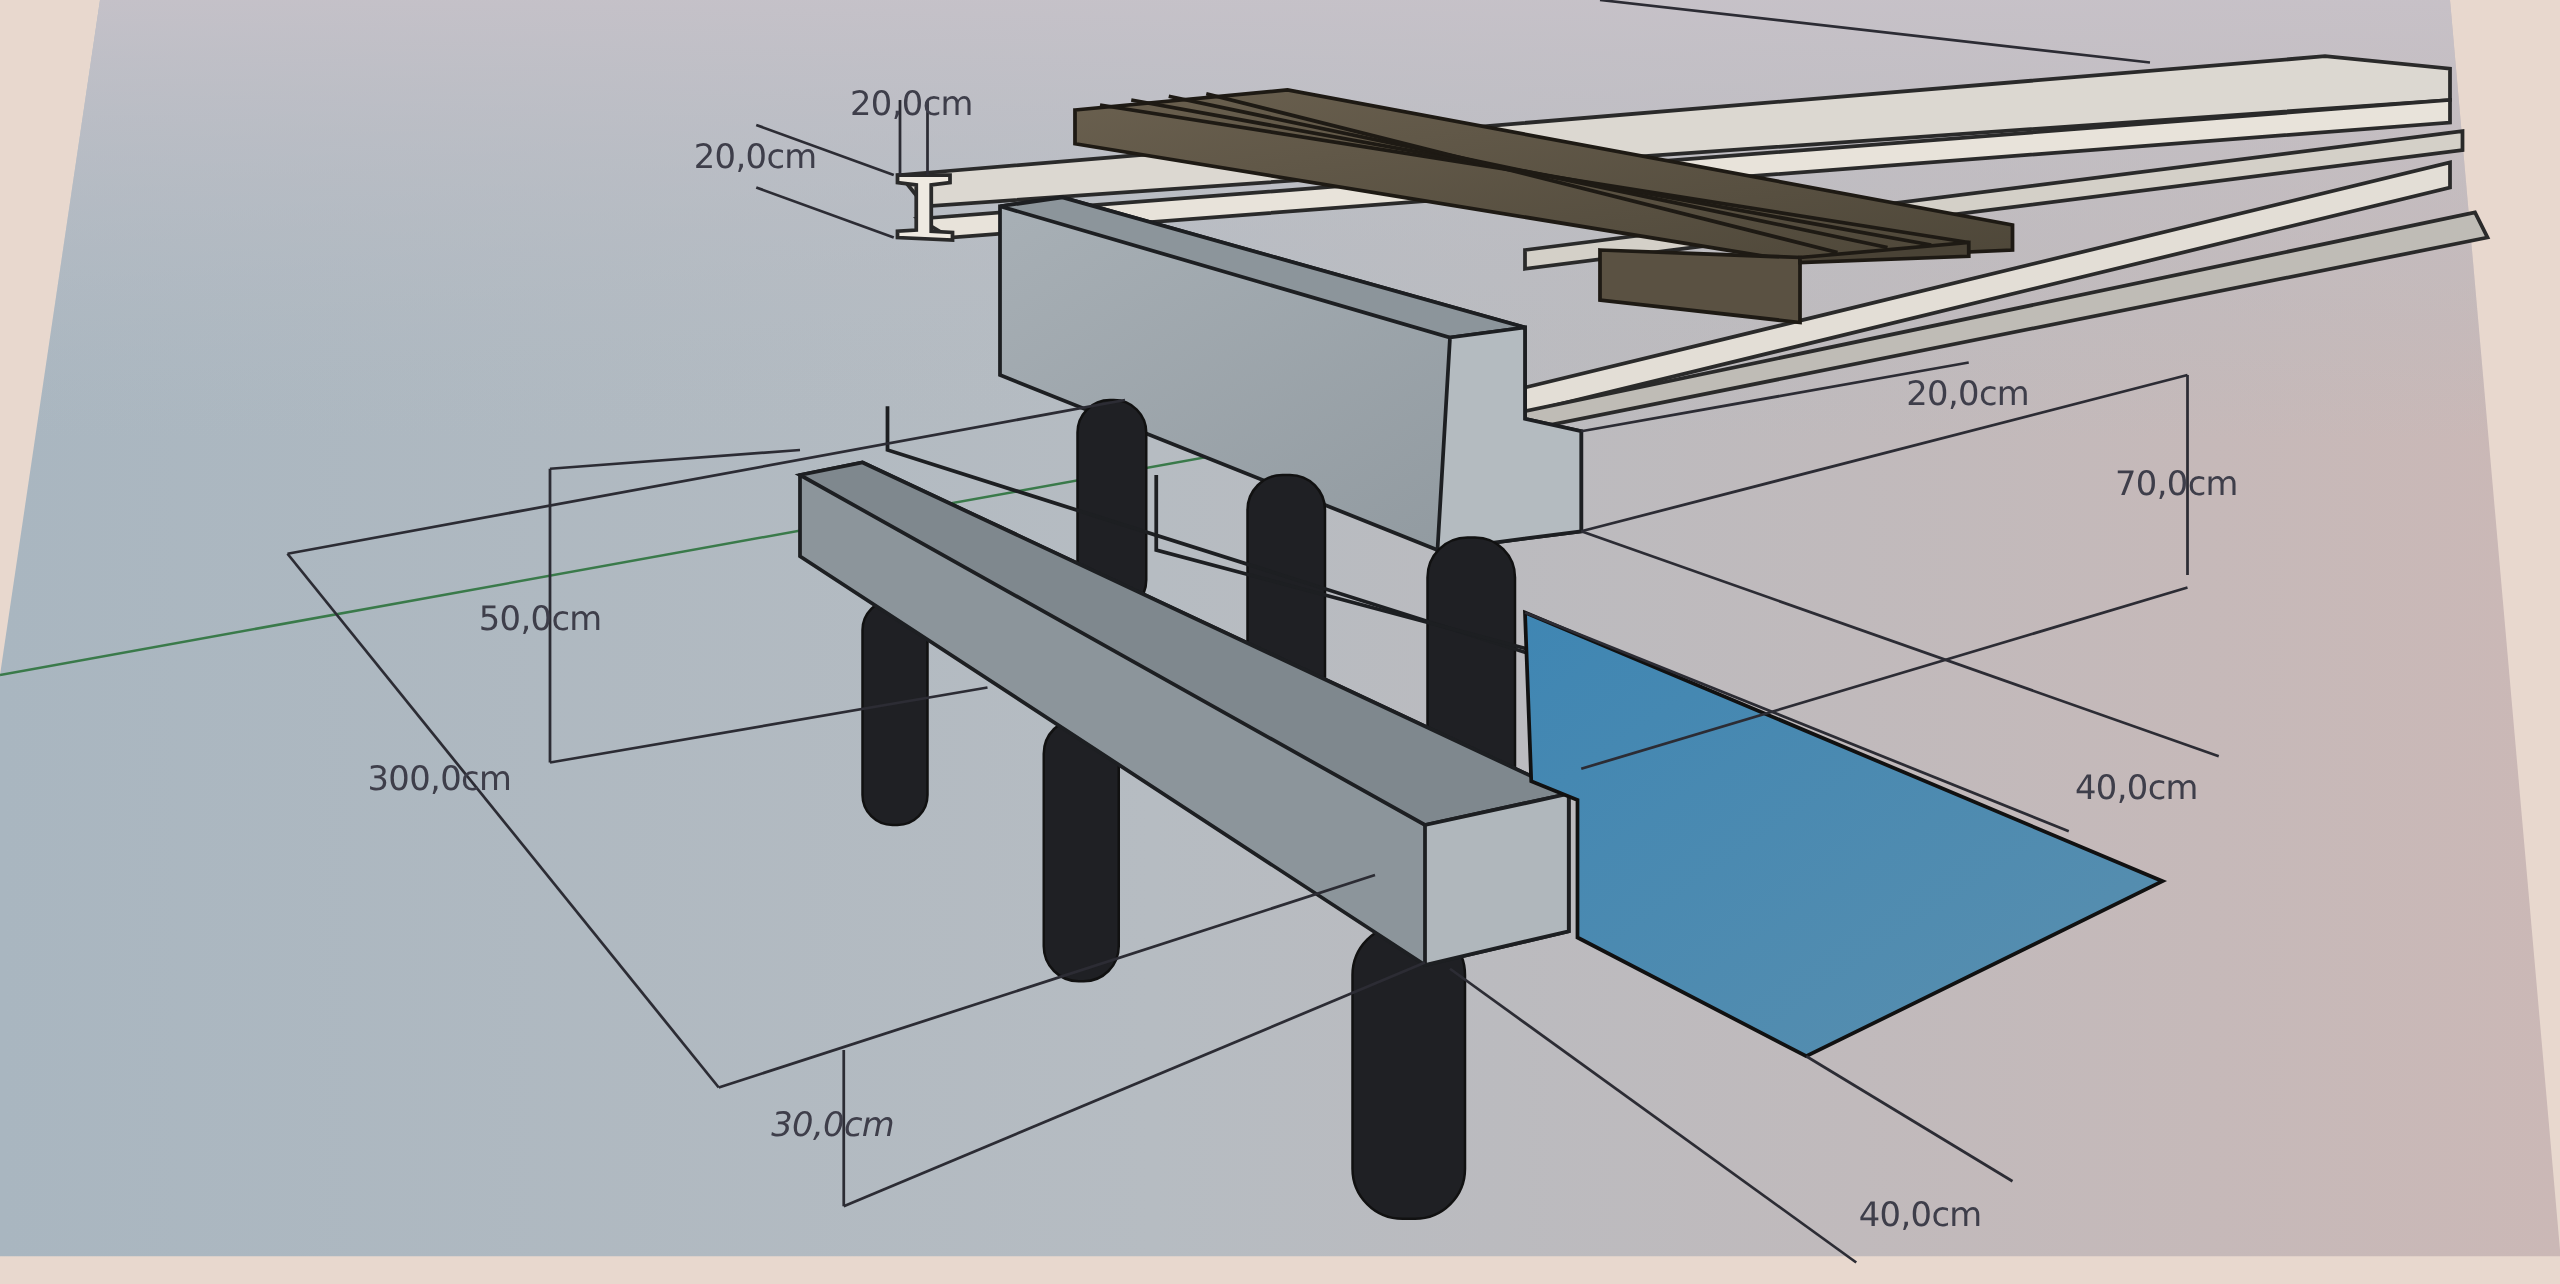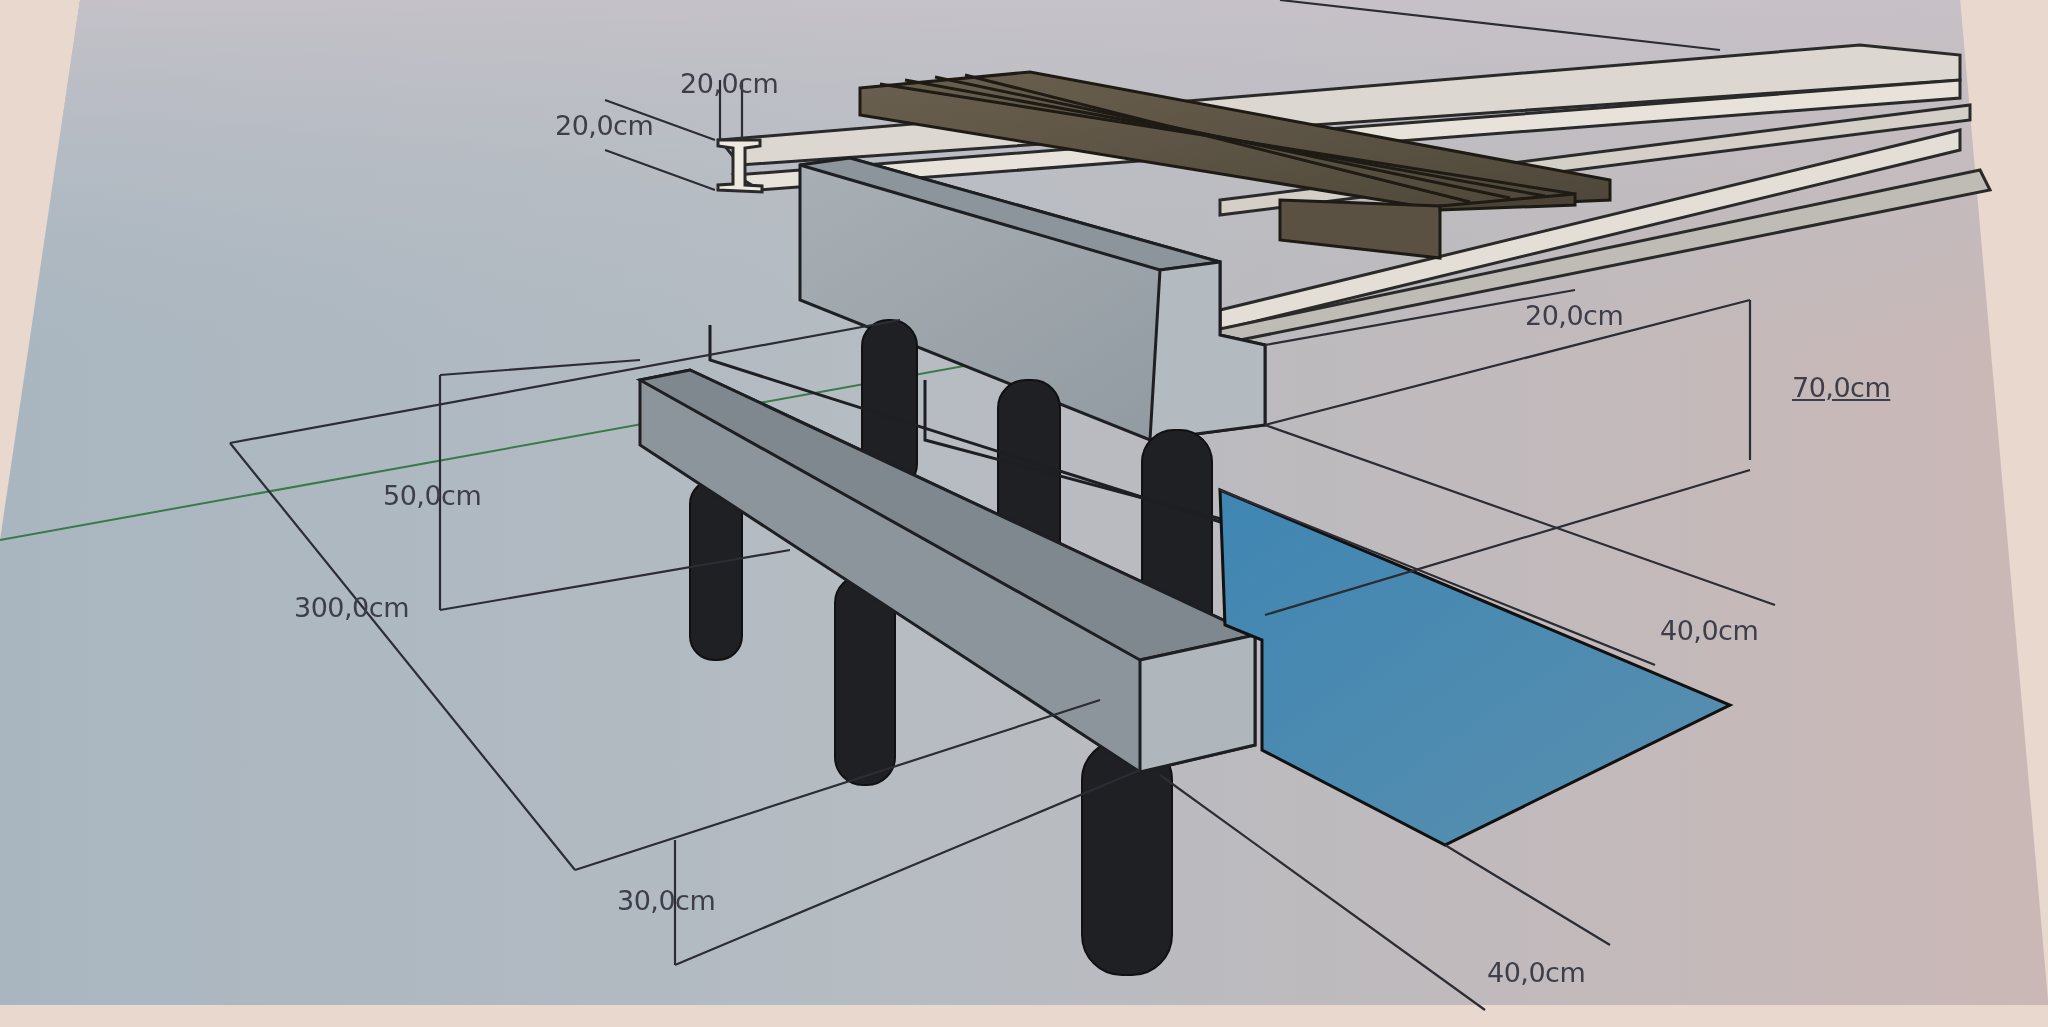"70,0cm" span.dim-label { left: 1792px -> 1692px; text-decoration: underline -> none }
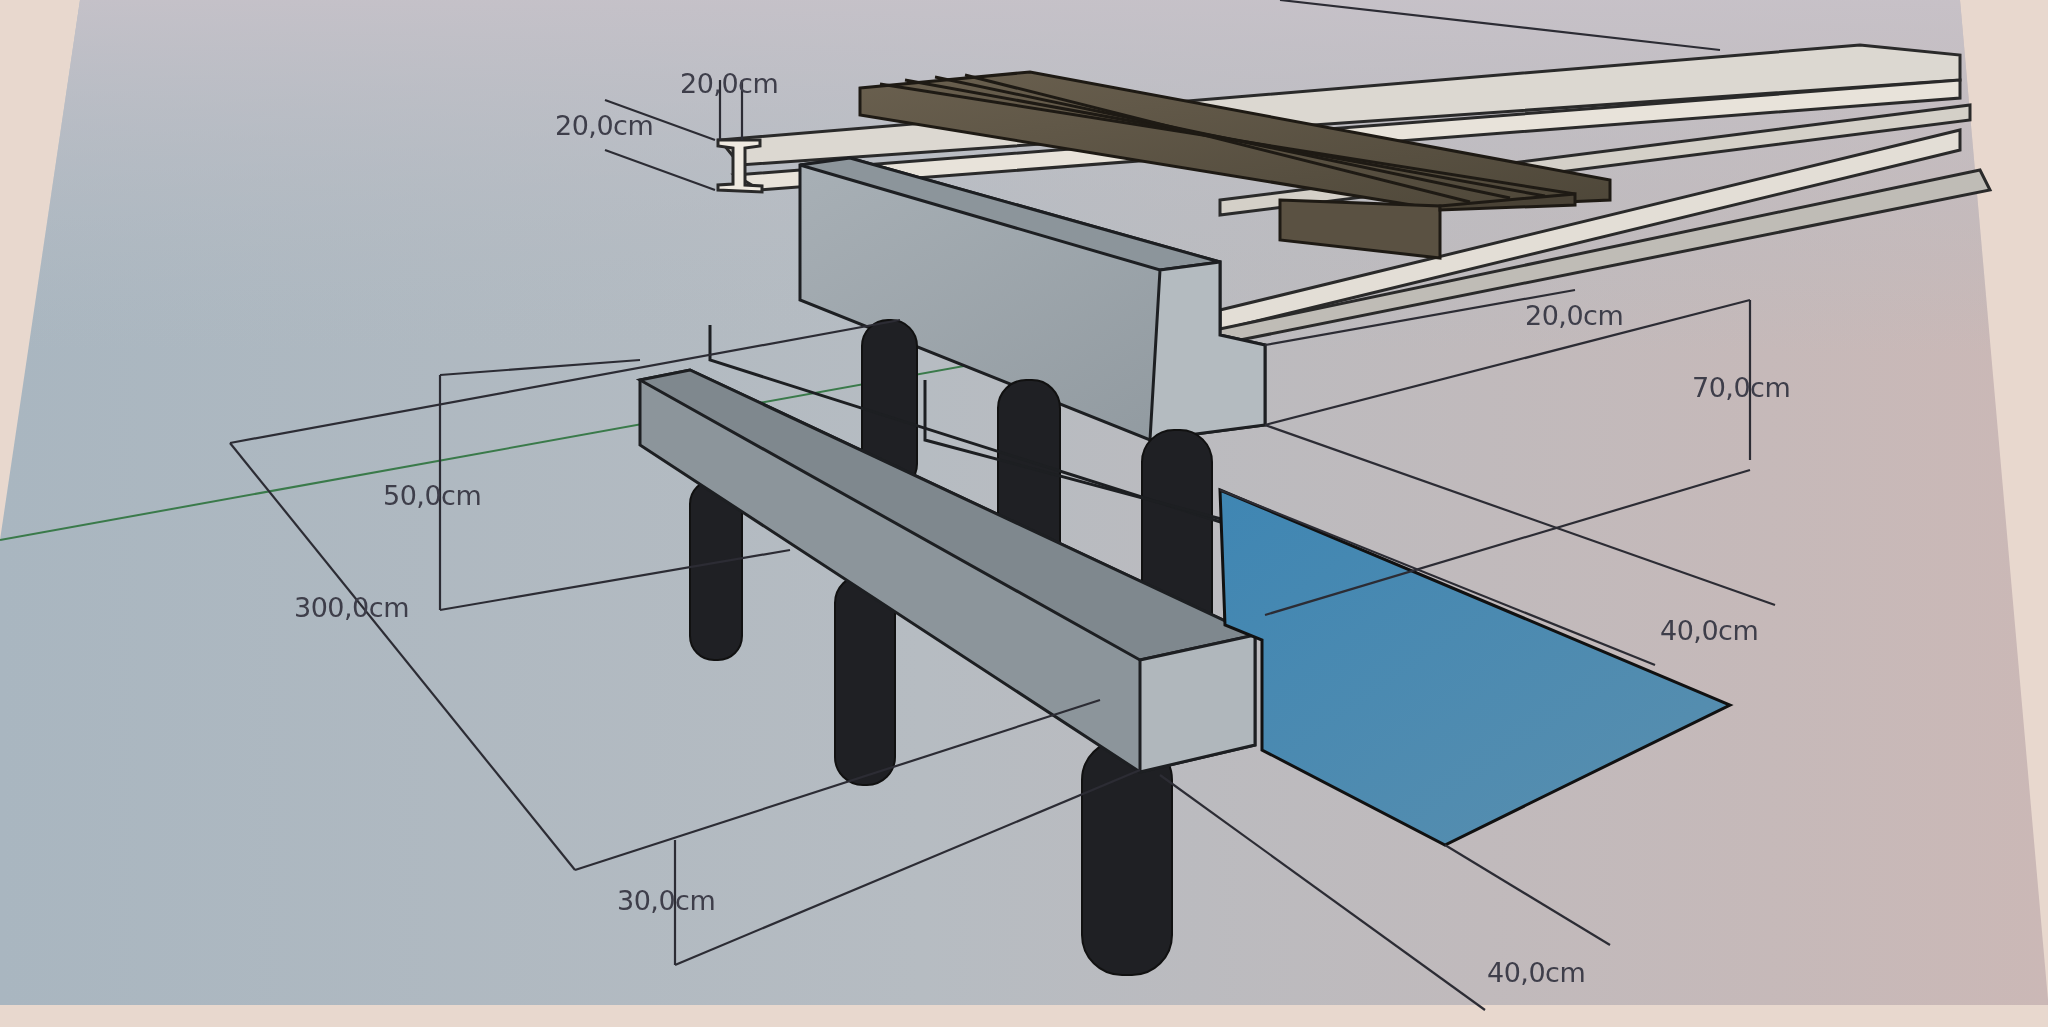"300,0cm" span.dim-label { top: 592px -> 608px }
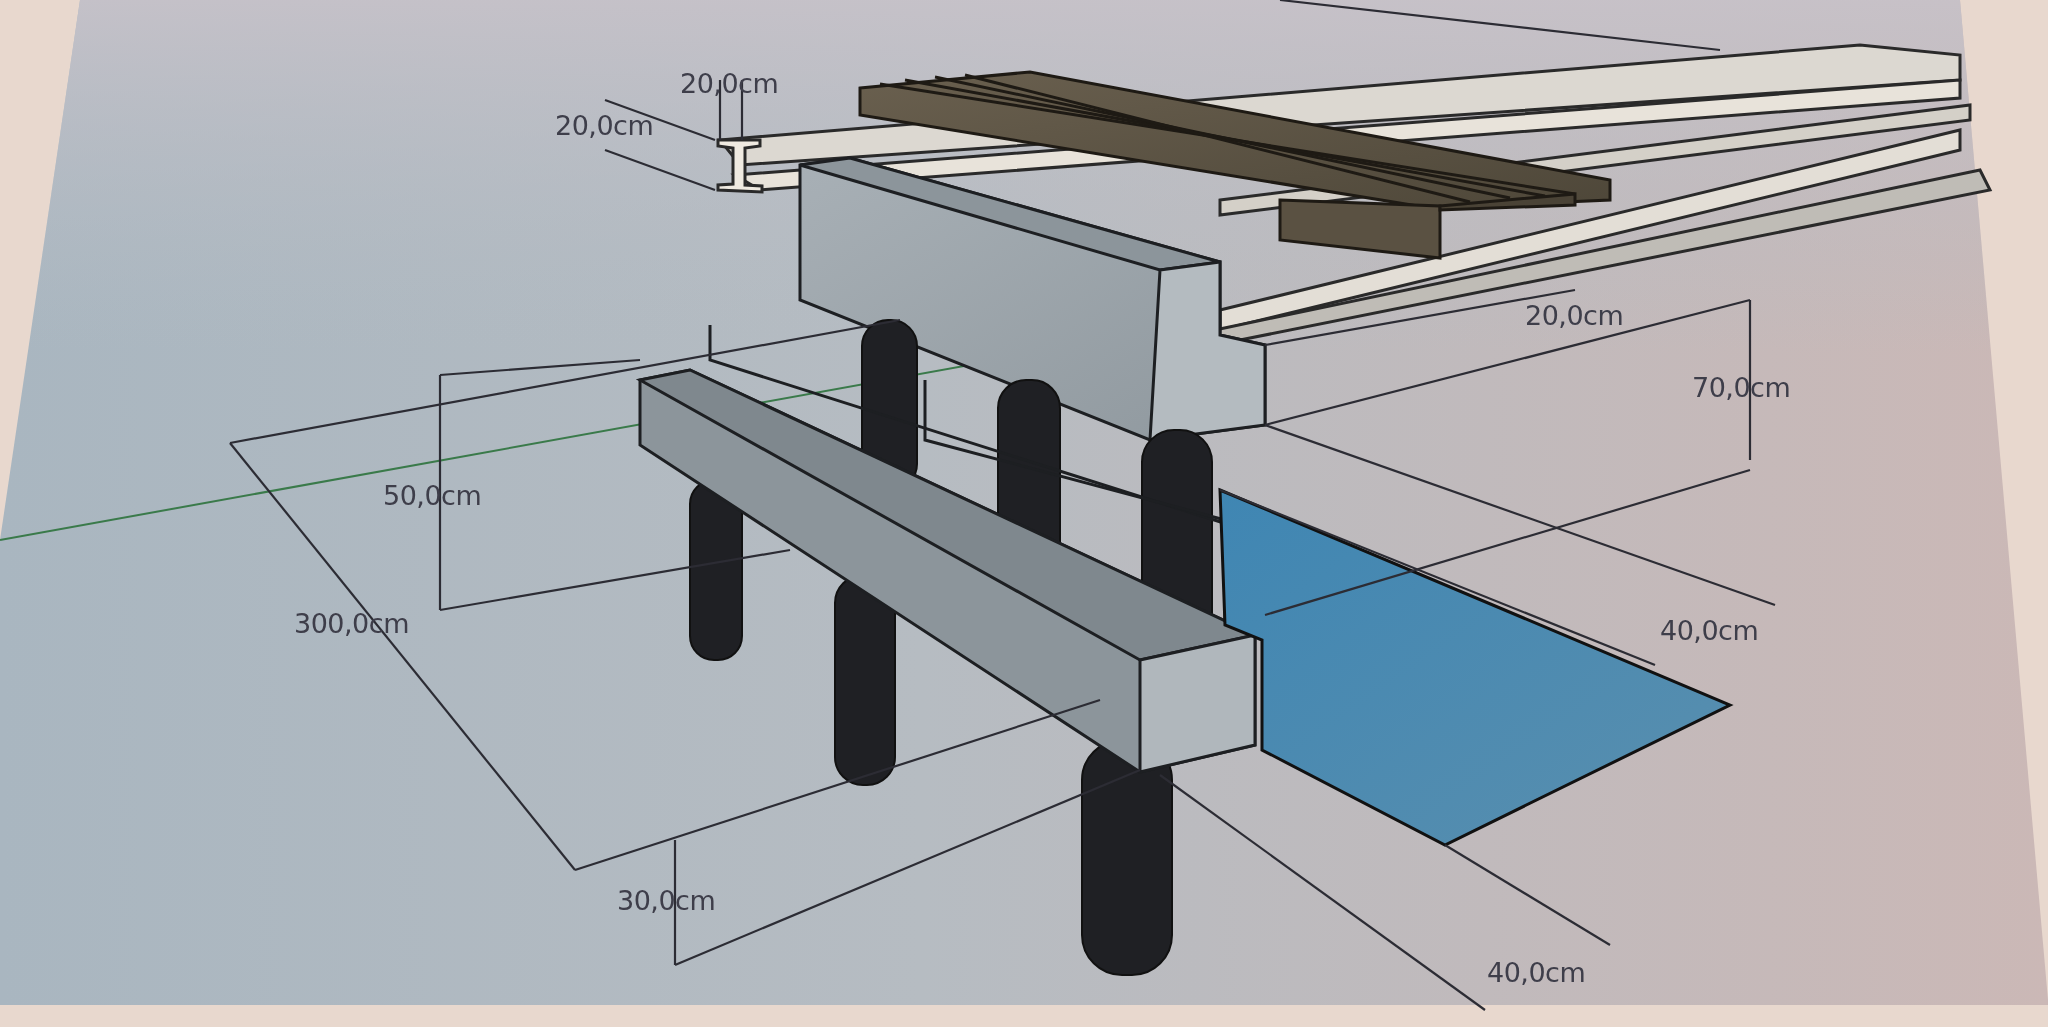"30,0cm" span.dim-label { font-style: none -> italic }
